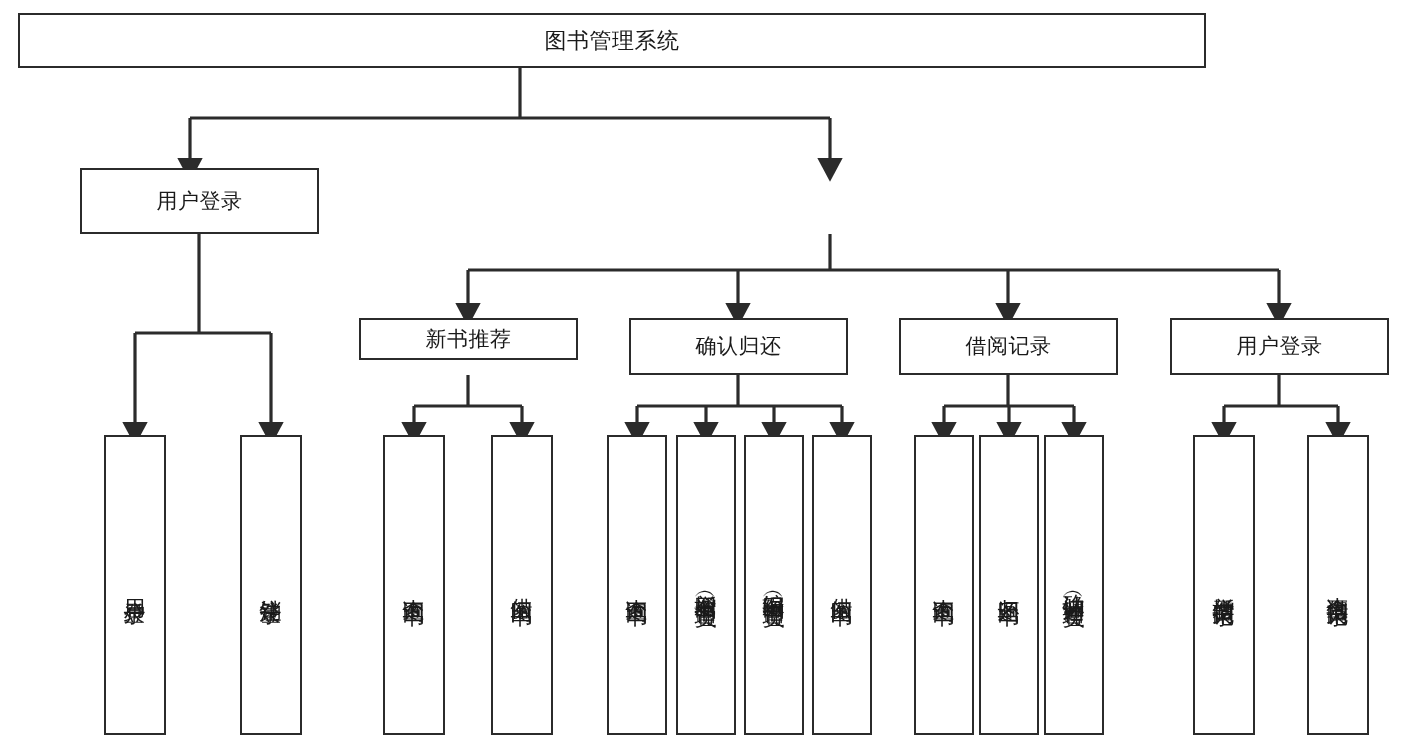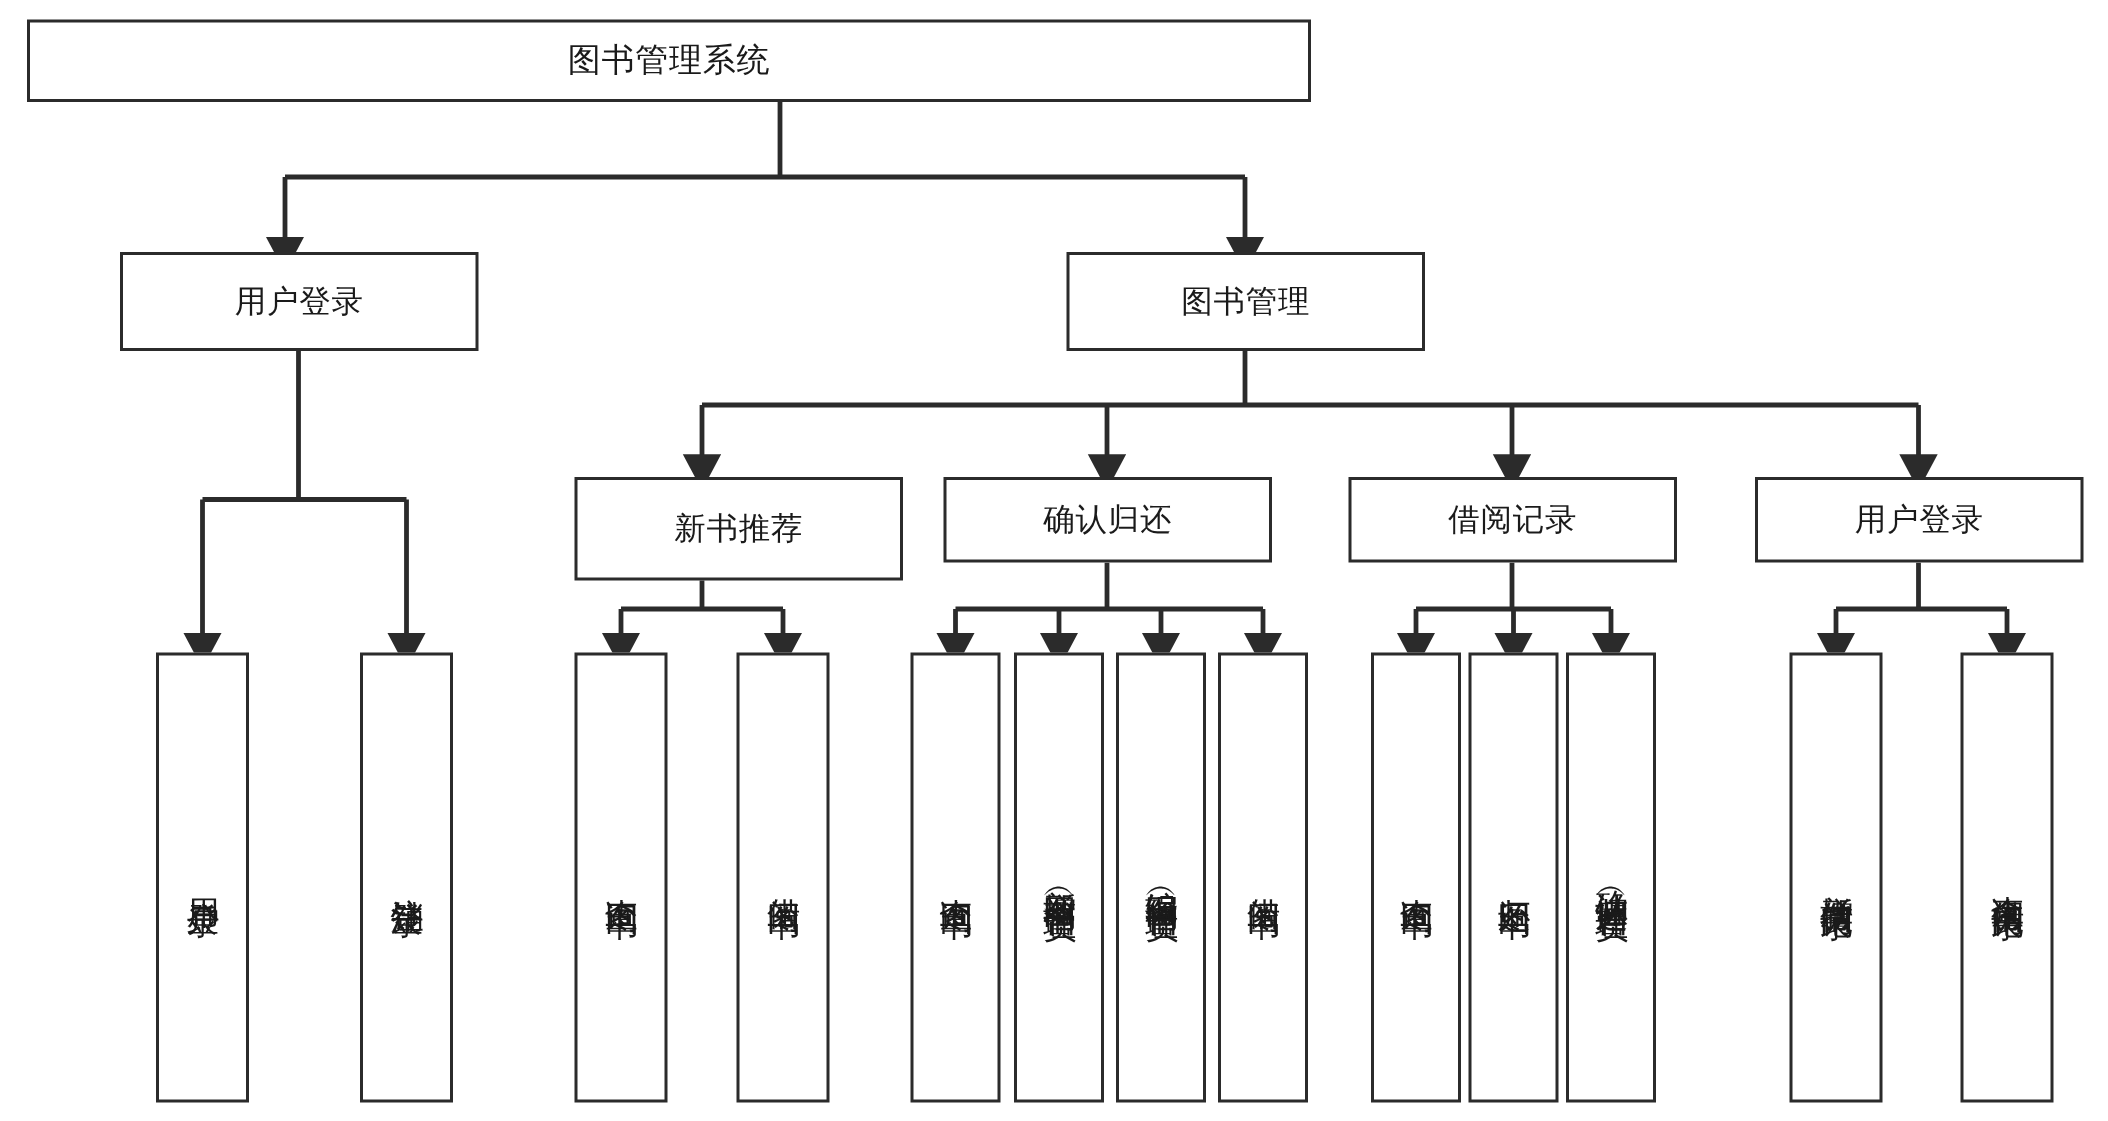"图书管理系统" div.node { width: 856px -> 1188px }
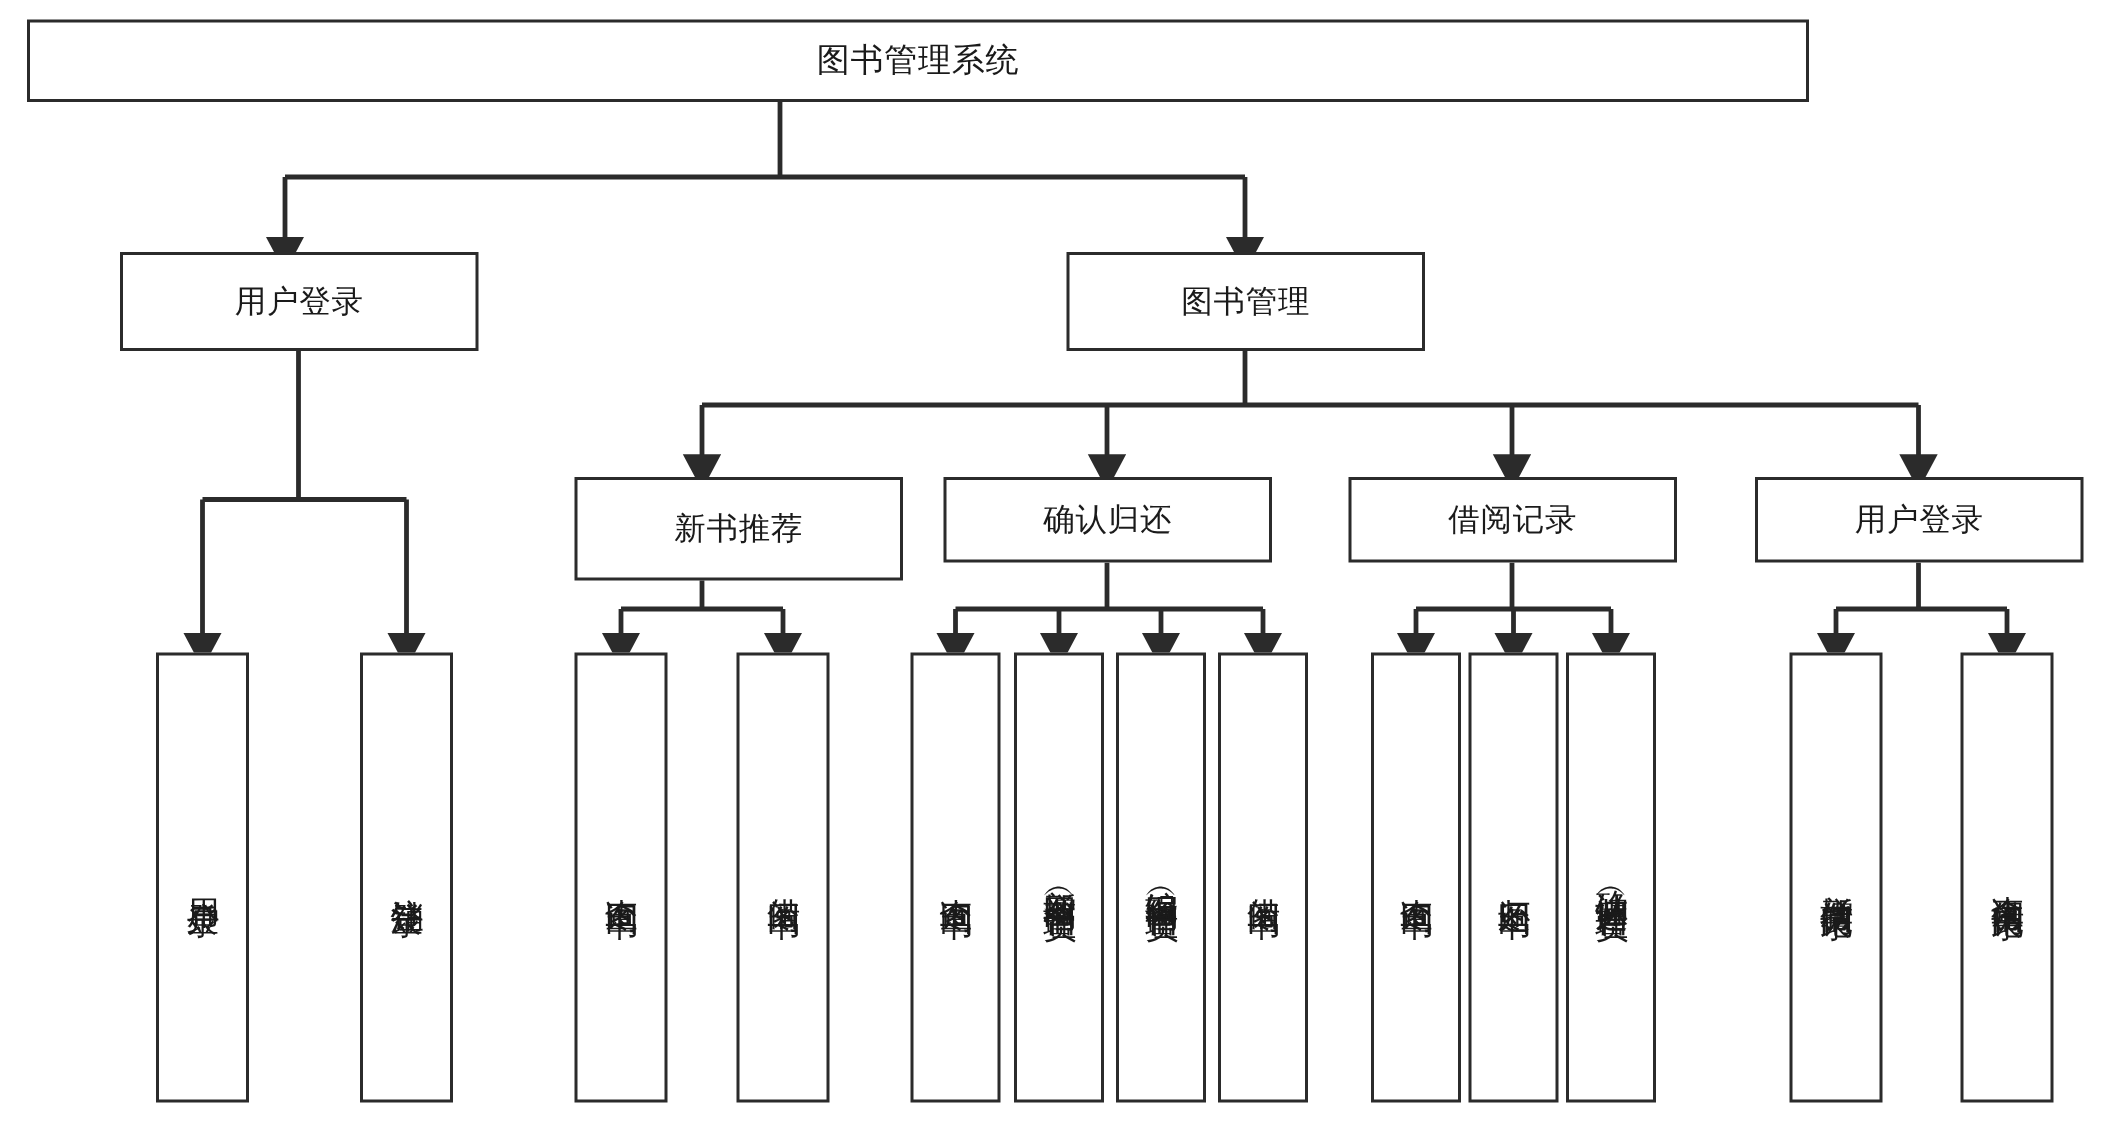"图书管理" div.node { html: <div> <span>图书管理</span> </div> -> none }
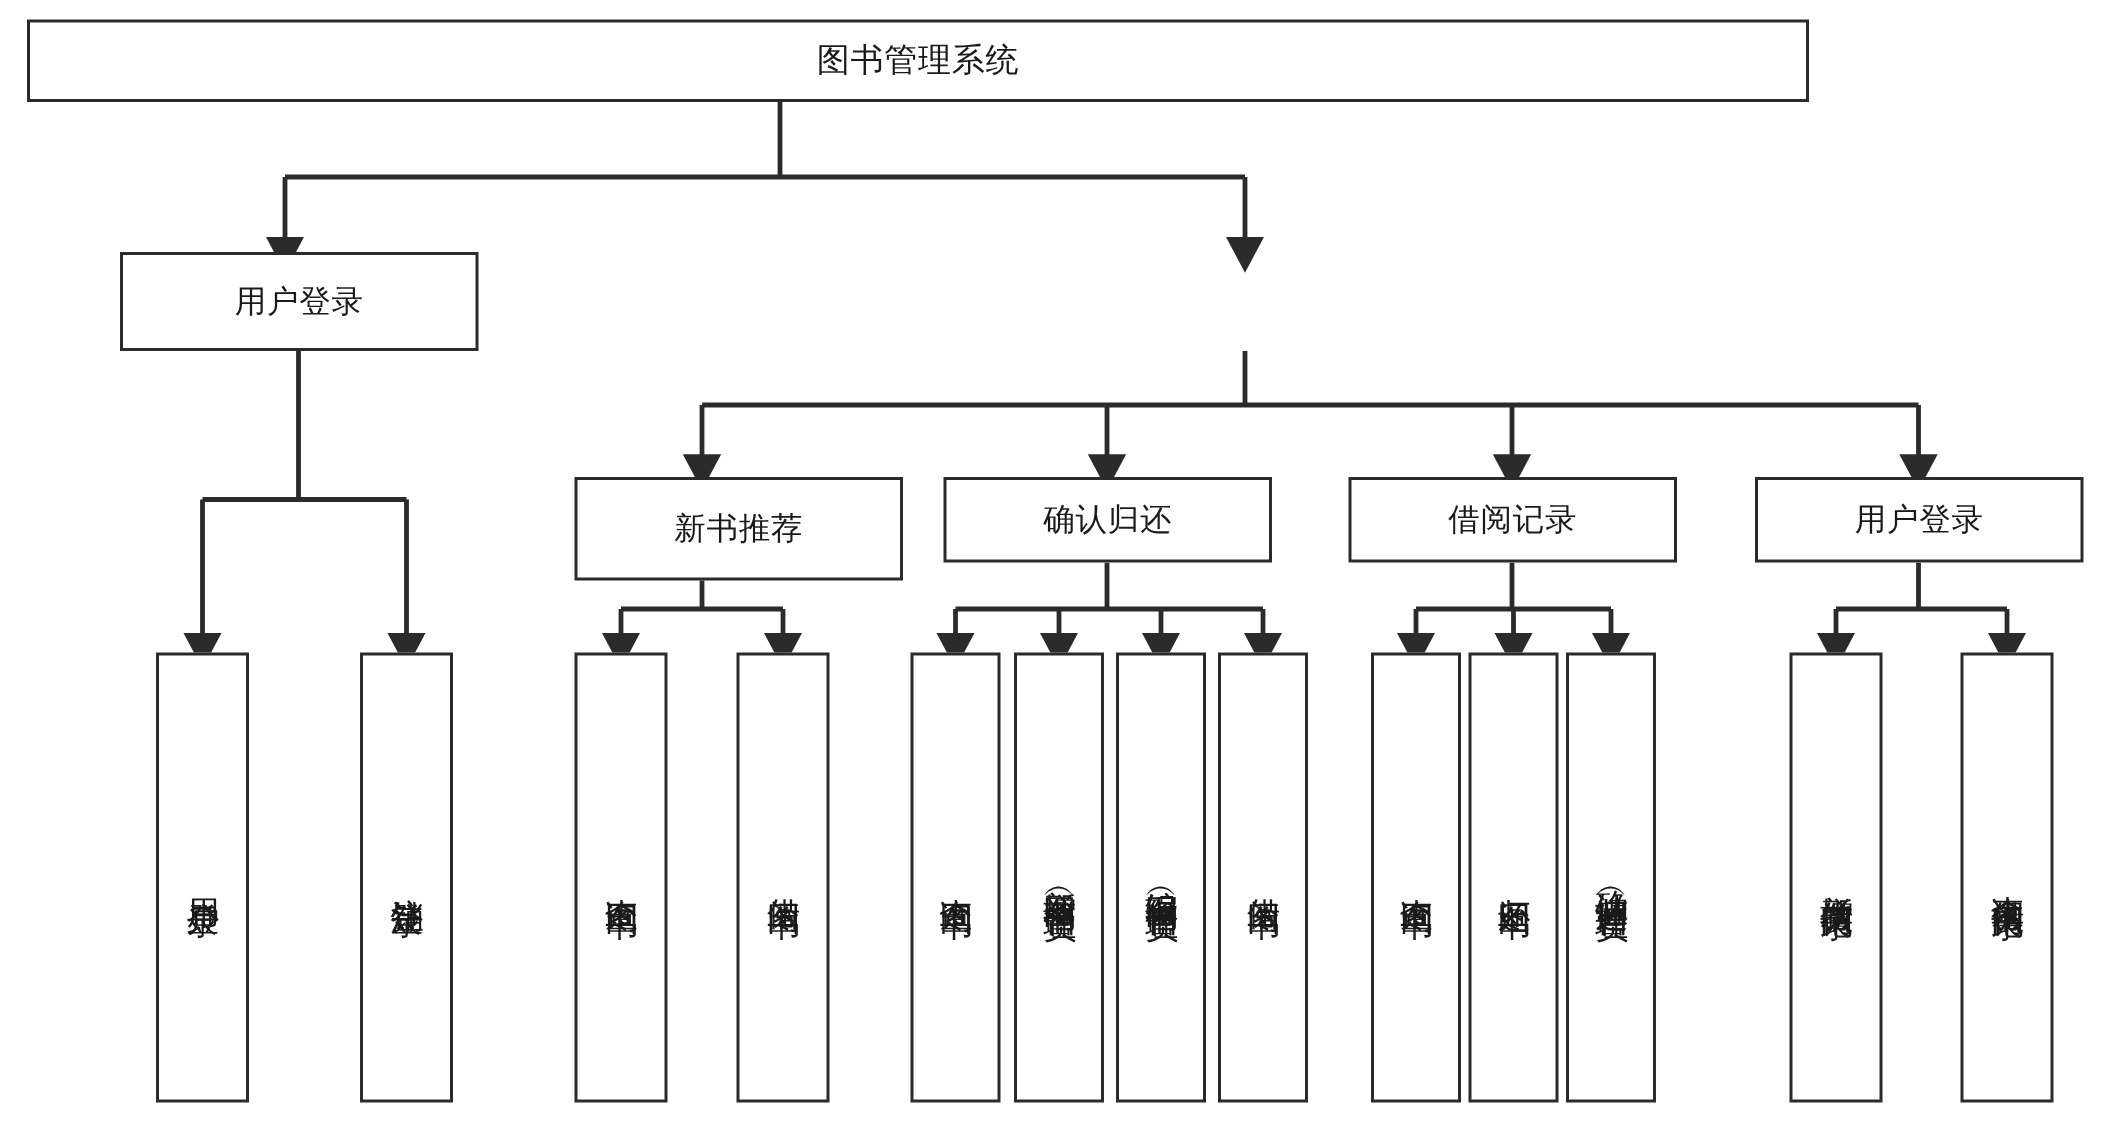"新书推荐" div.node { height: 69px -> 42px; margin-left: 24px -> none }
